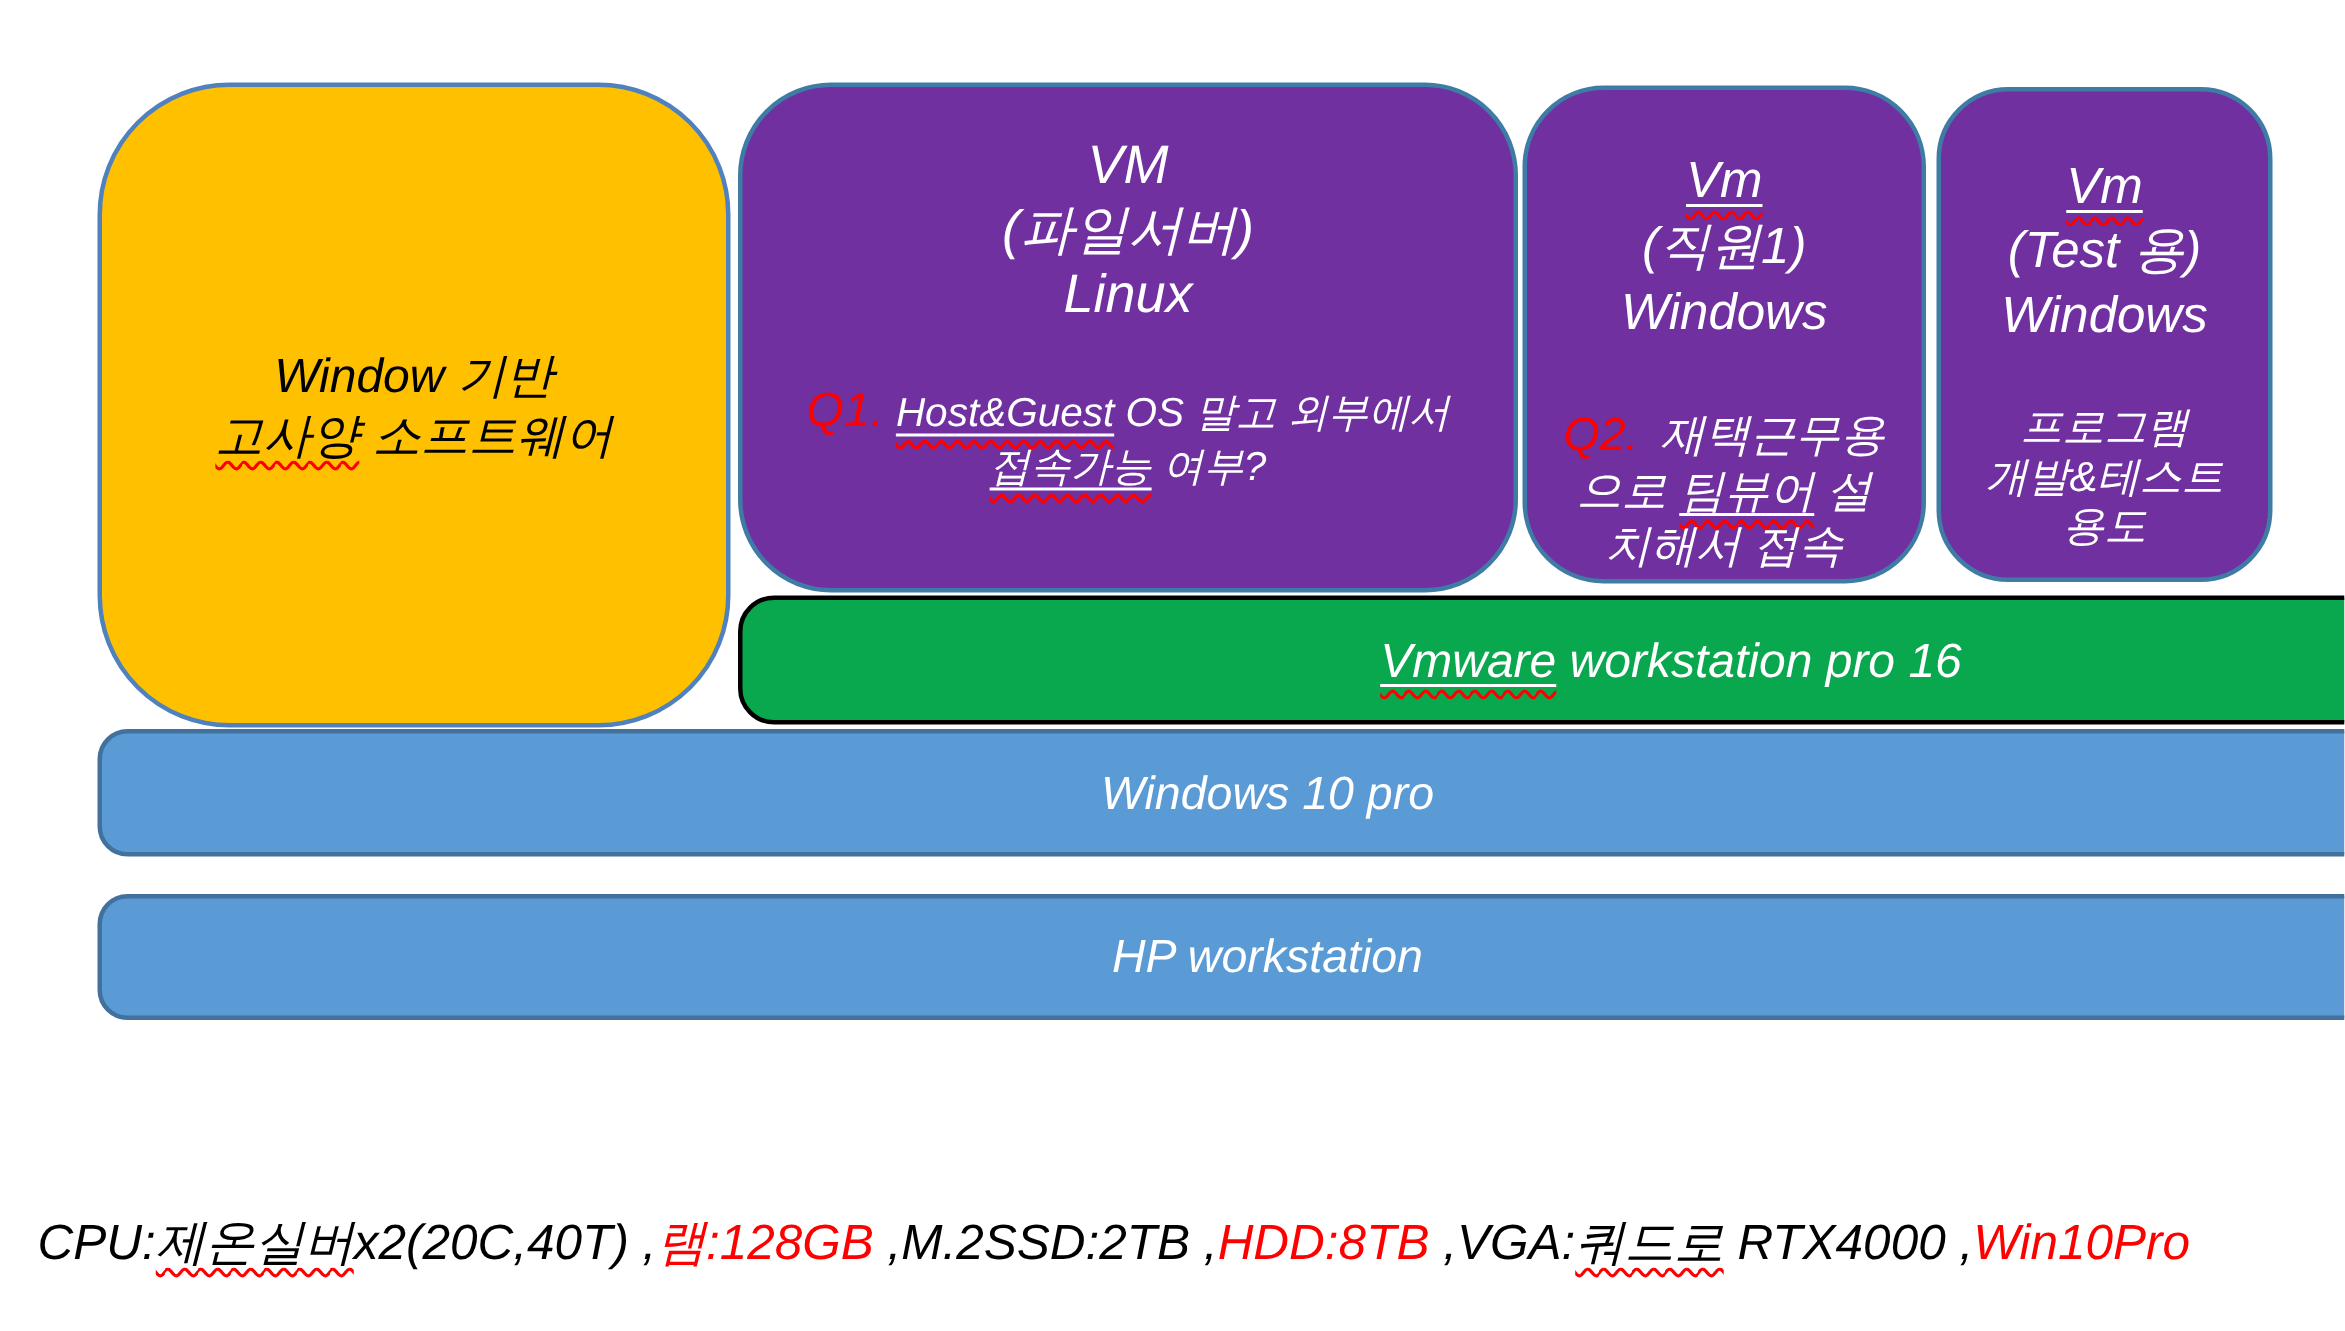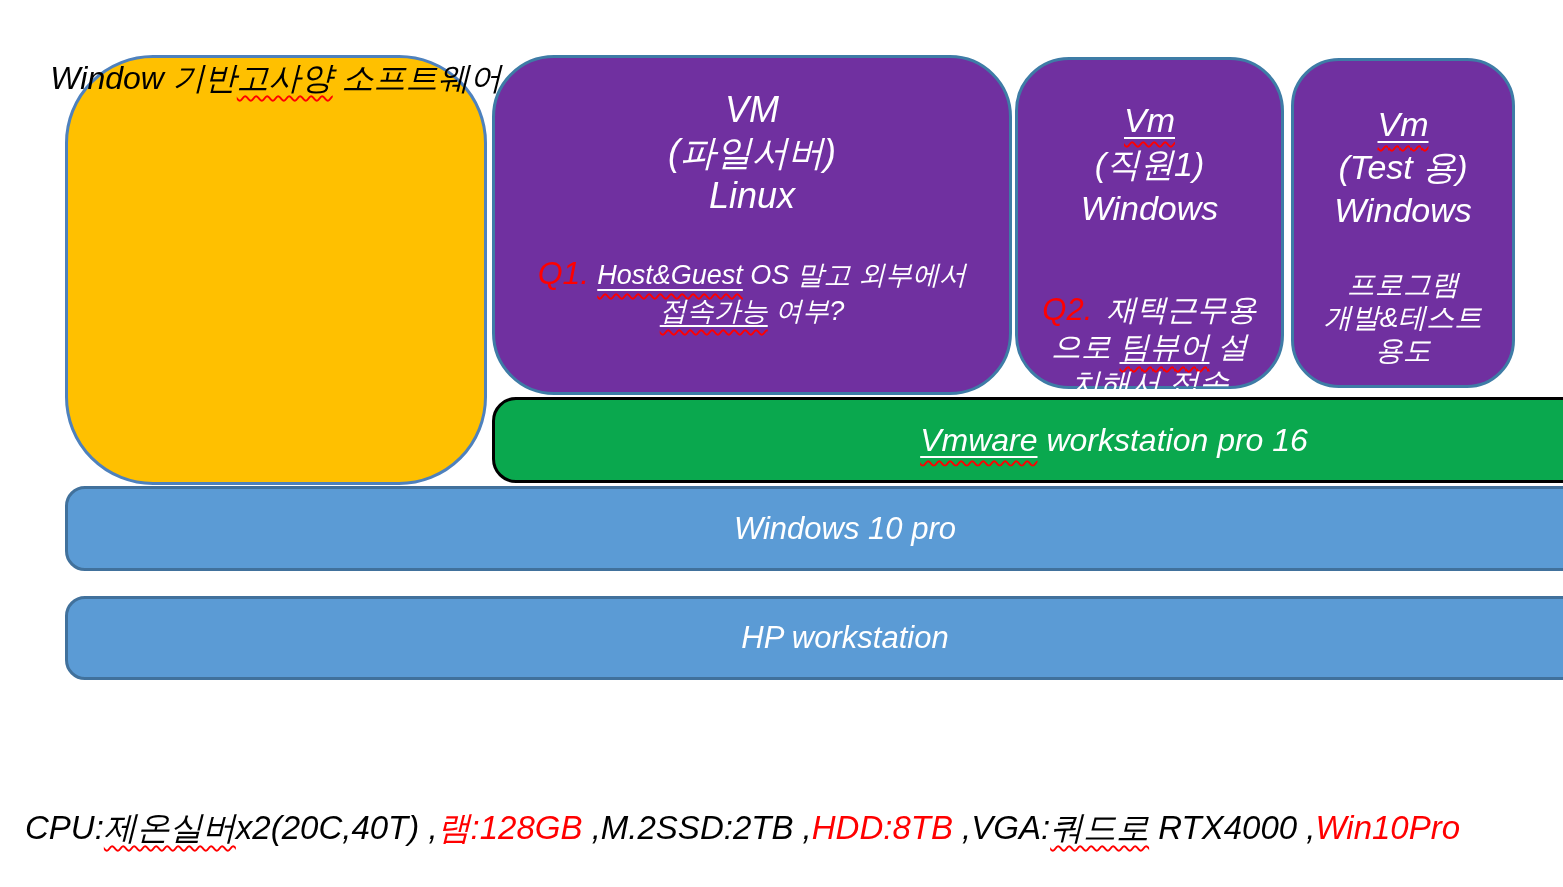"Window 기반" #appbox { flex-direction: row -> column }
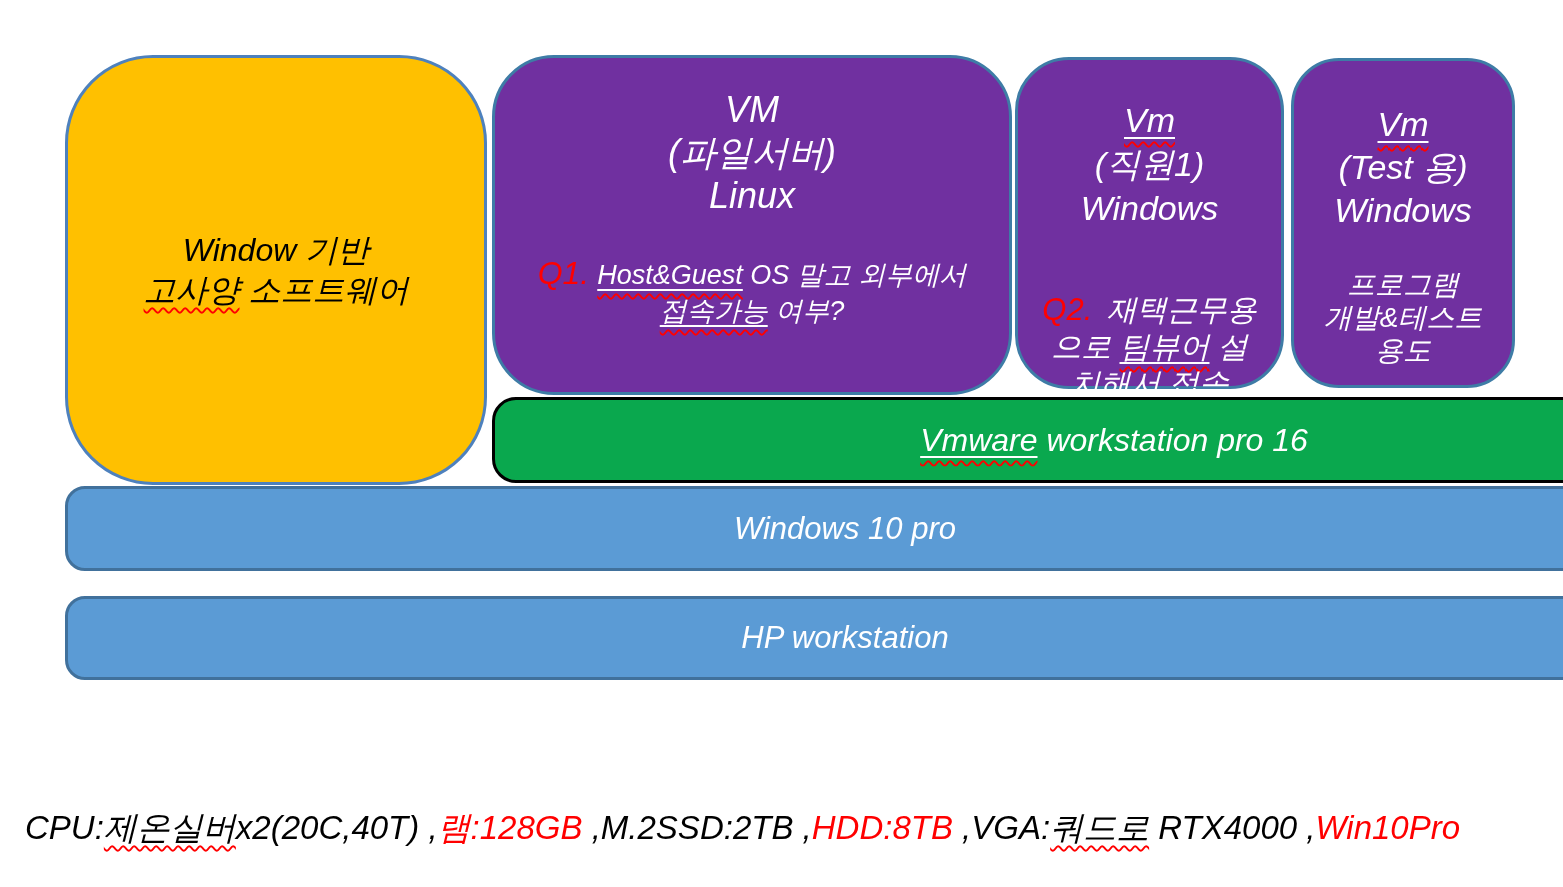"Q2. 재택근무용" #vm2 .qblock { margin-top: 61px -> 42px }
